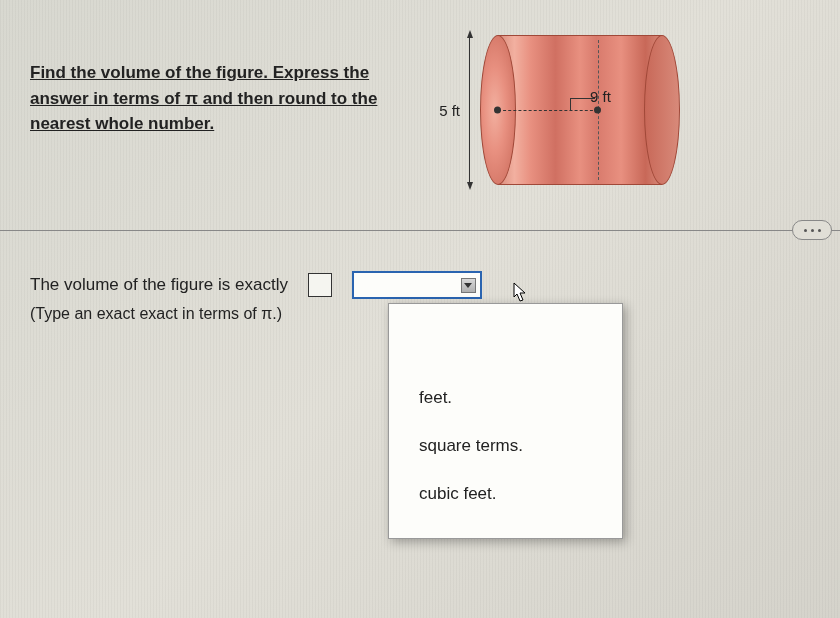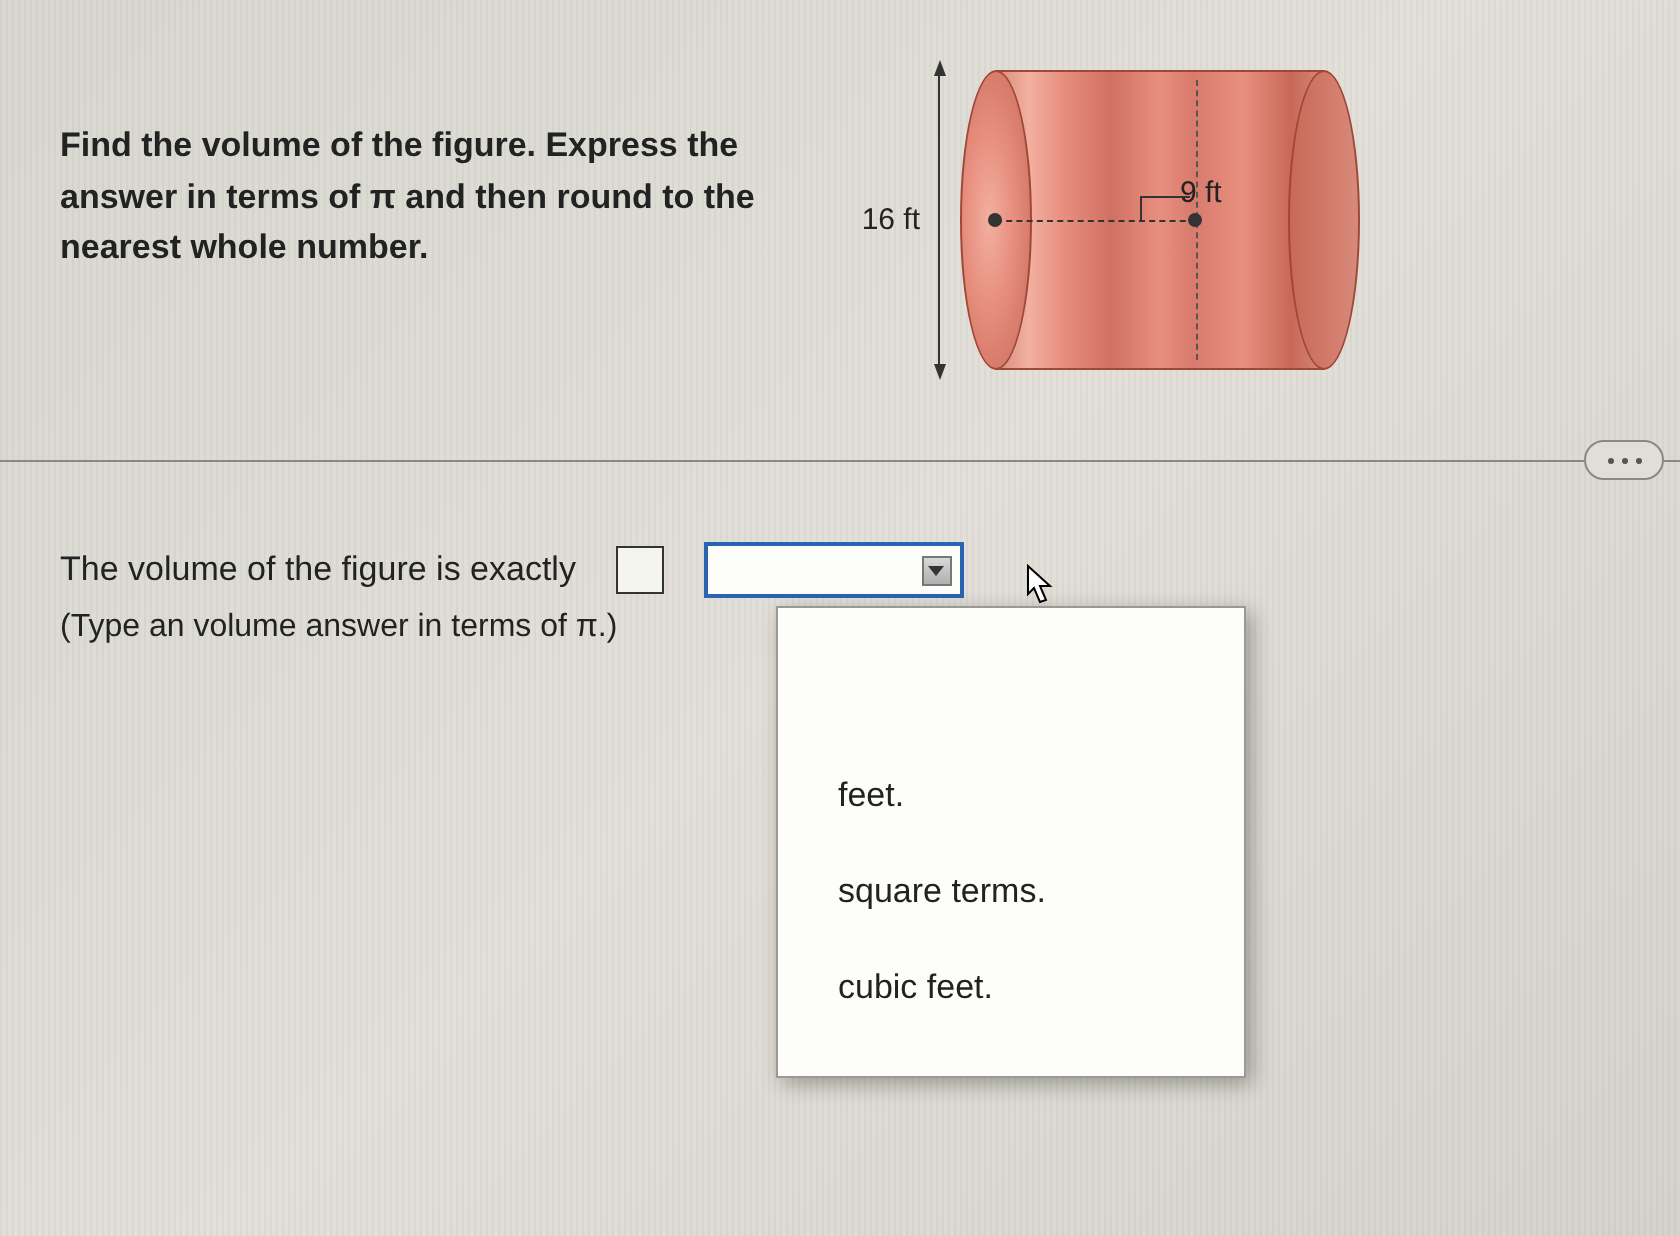"Find the volume of the" .top-area { text-decoration: none -> underline }
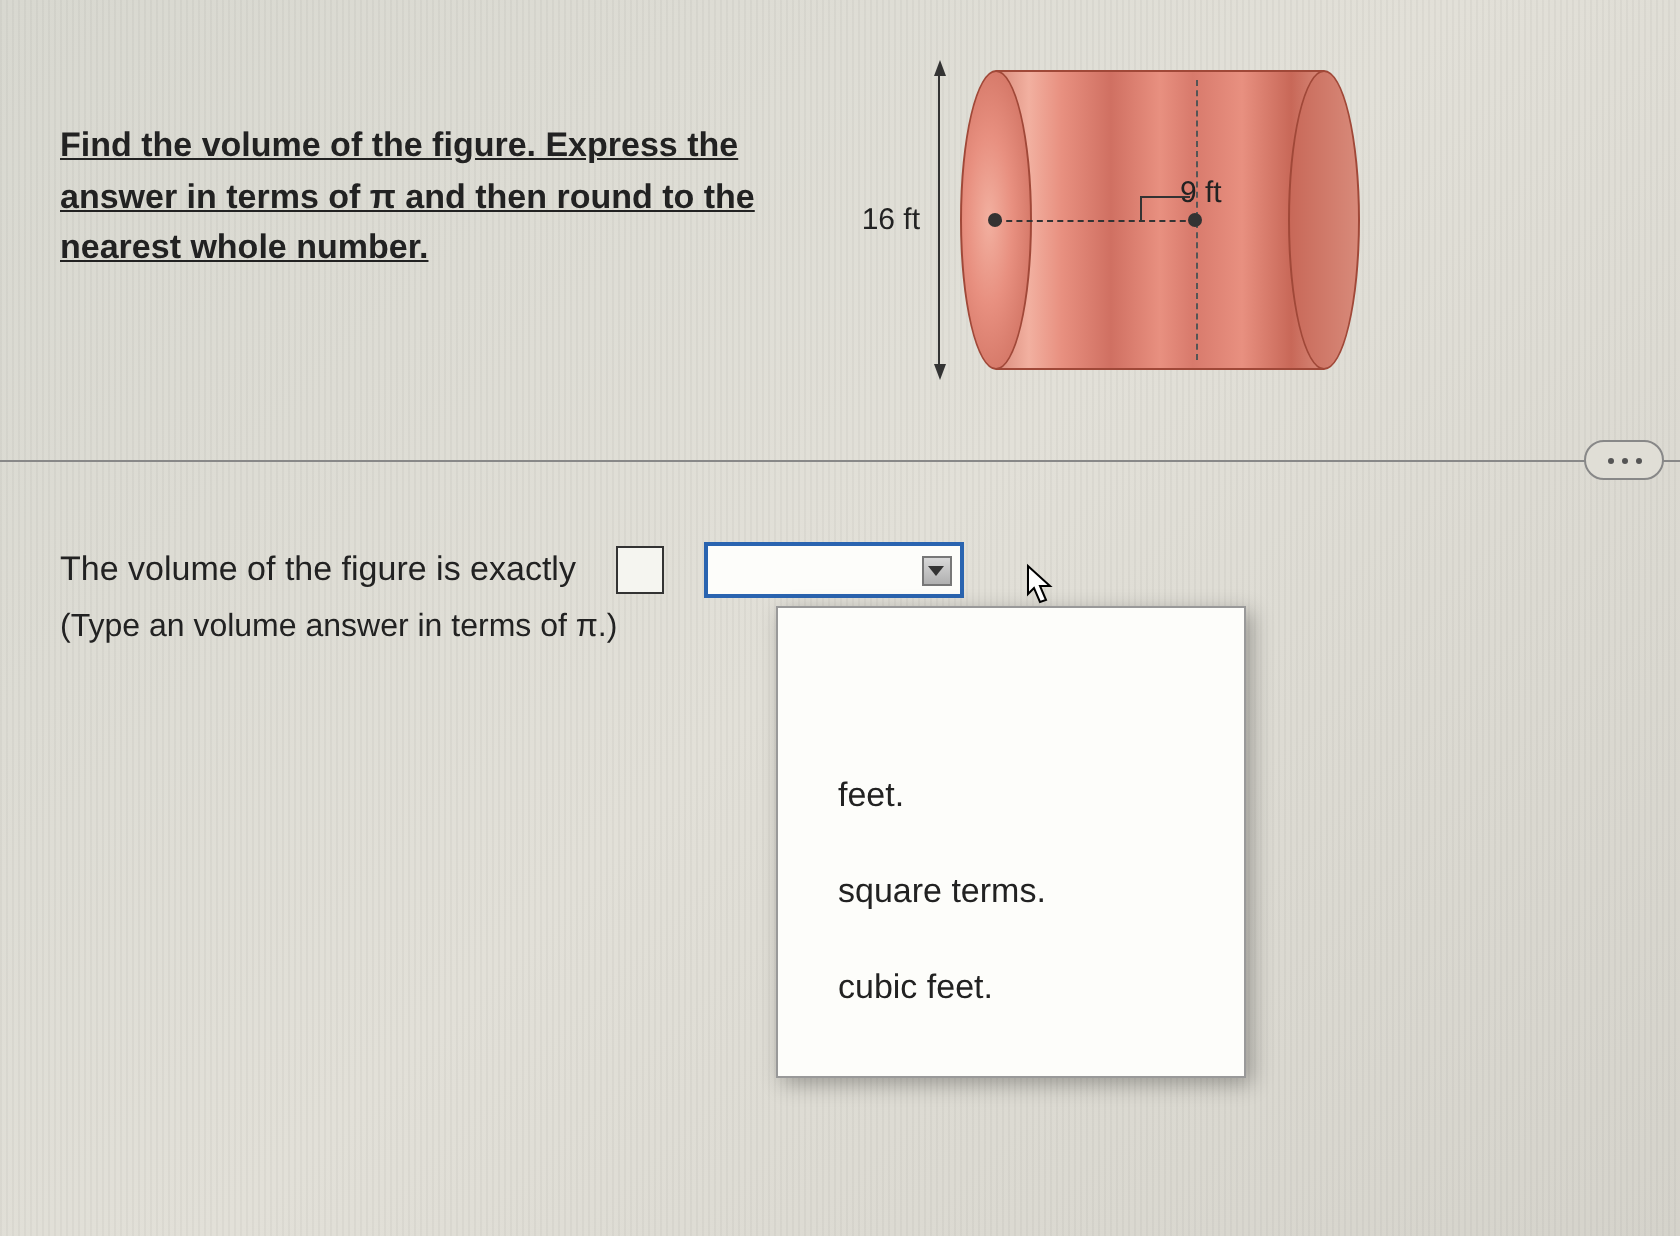"16 ft" div.label { text: 16 -> 5 }
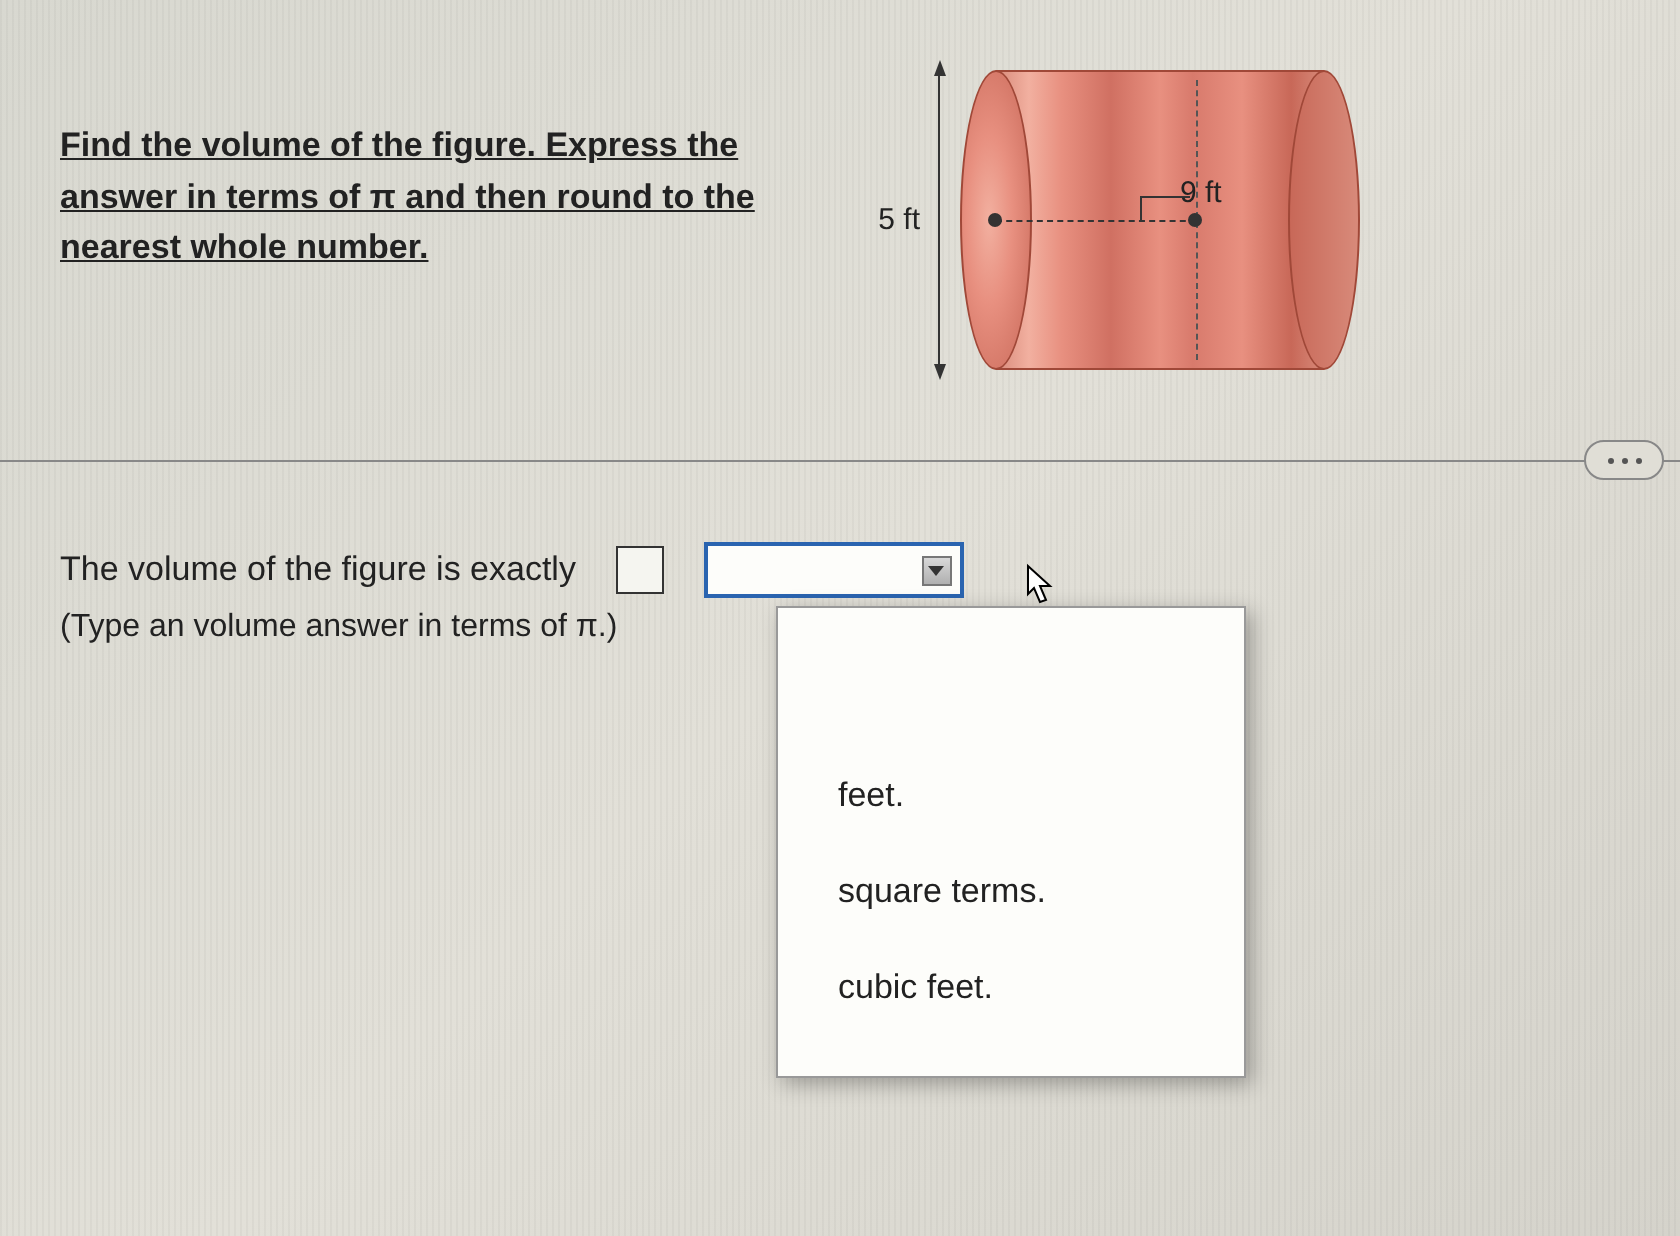"(Type an volume answer in" div.hint-line { text: volume answer -> exact exact }
